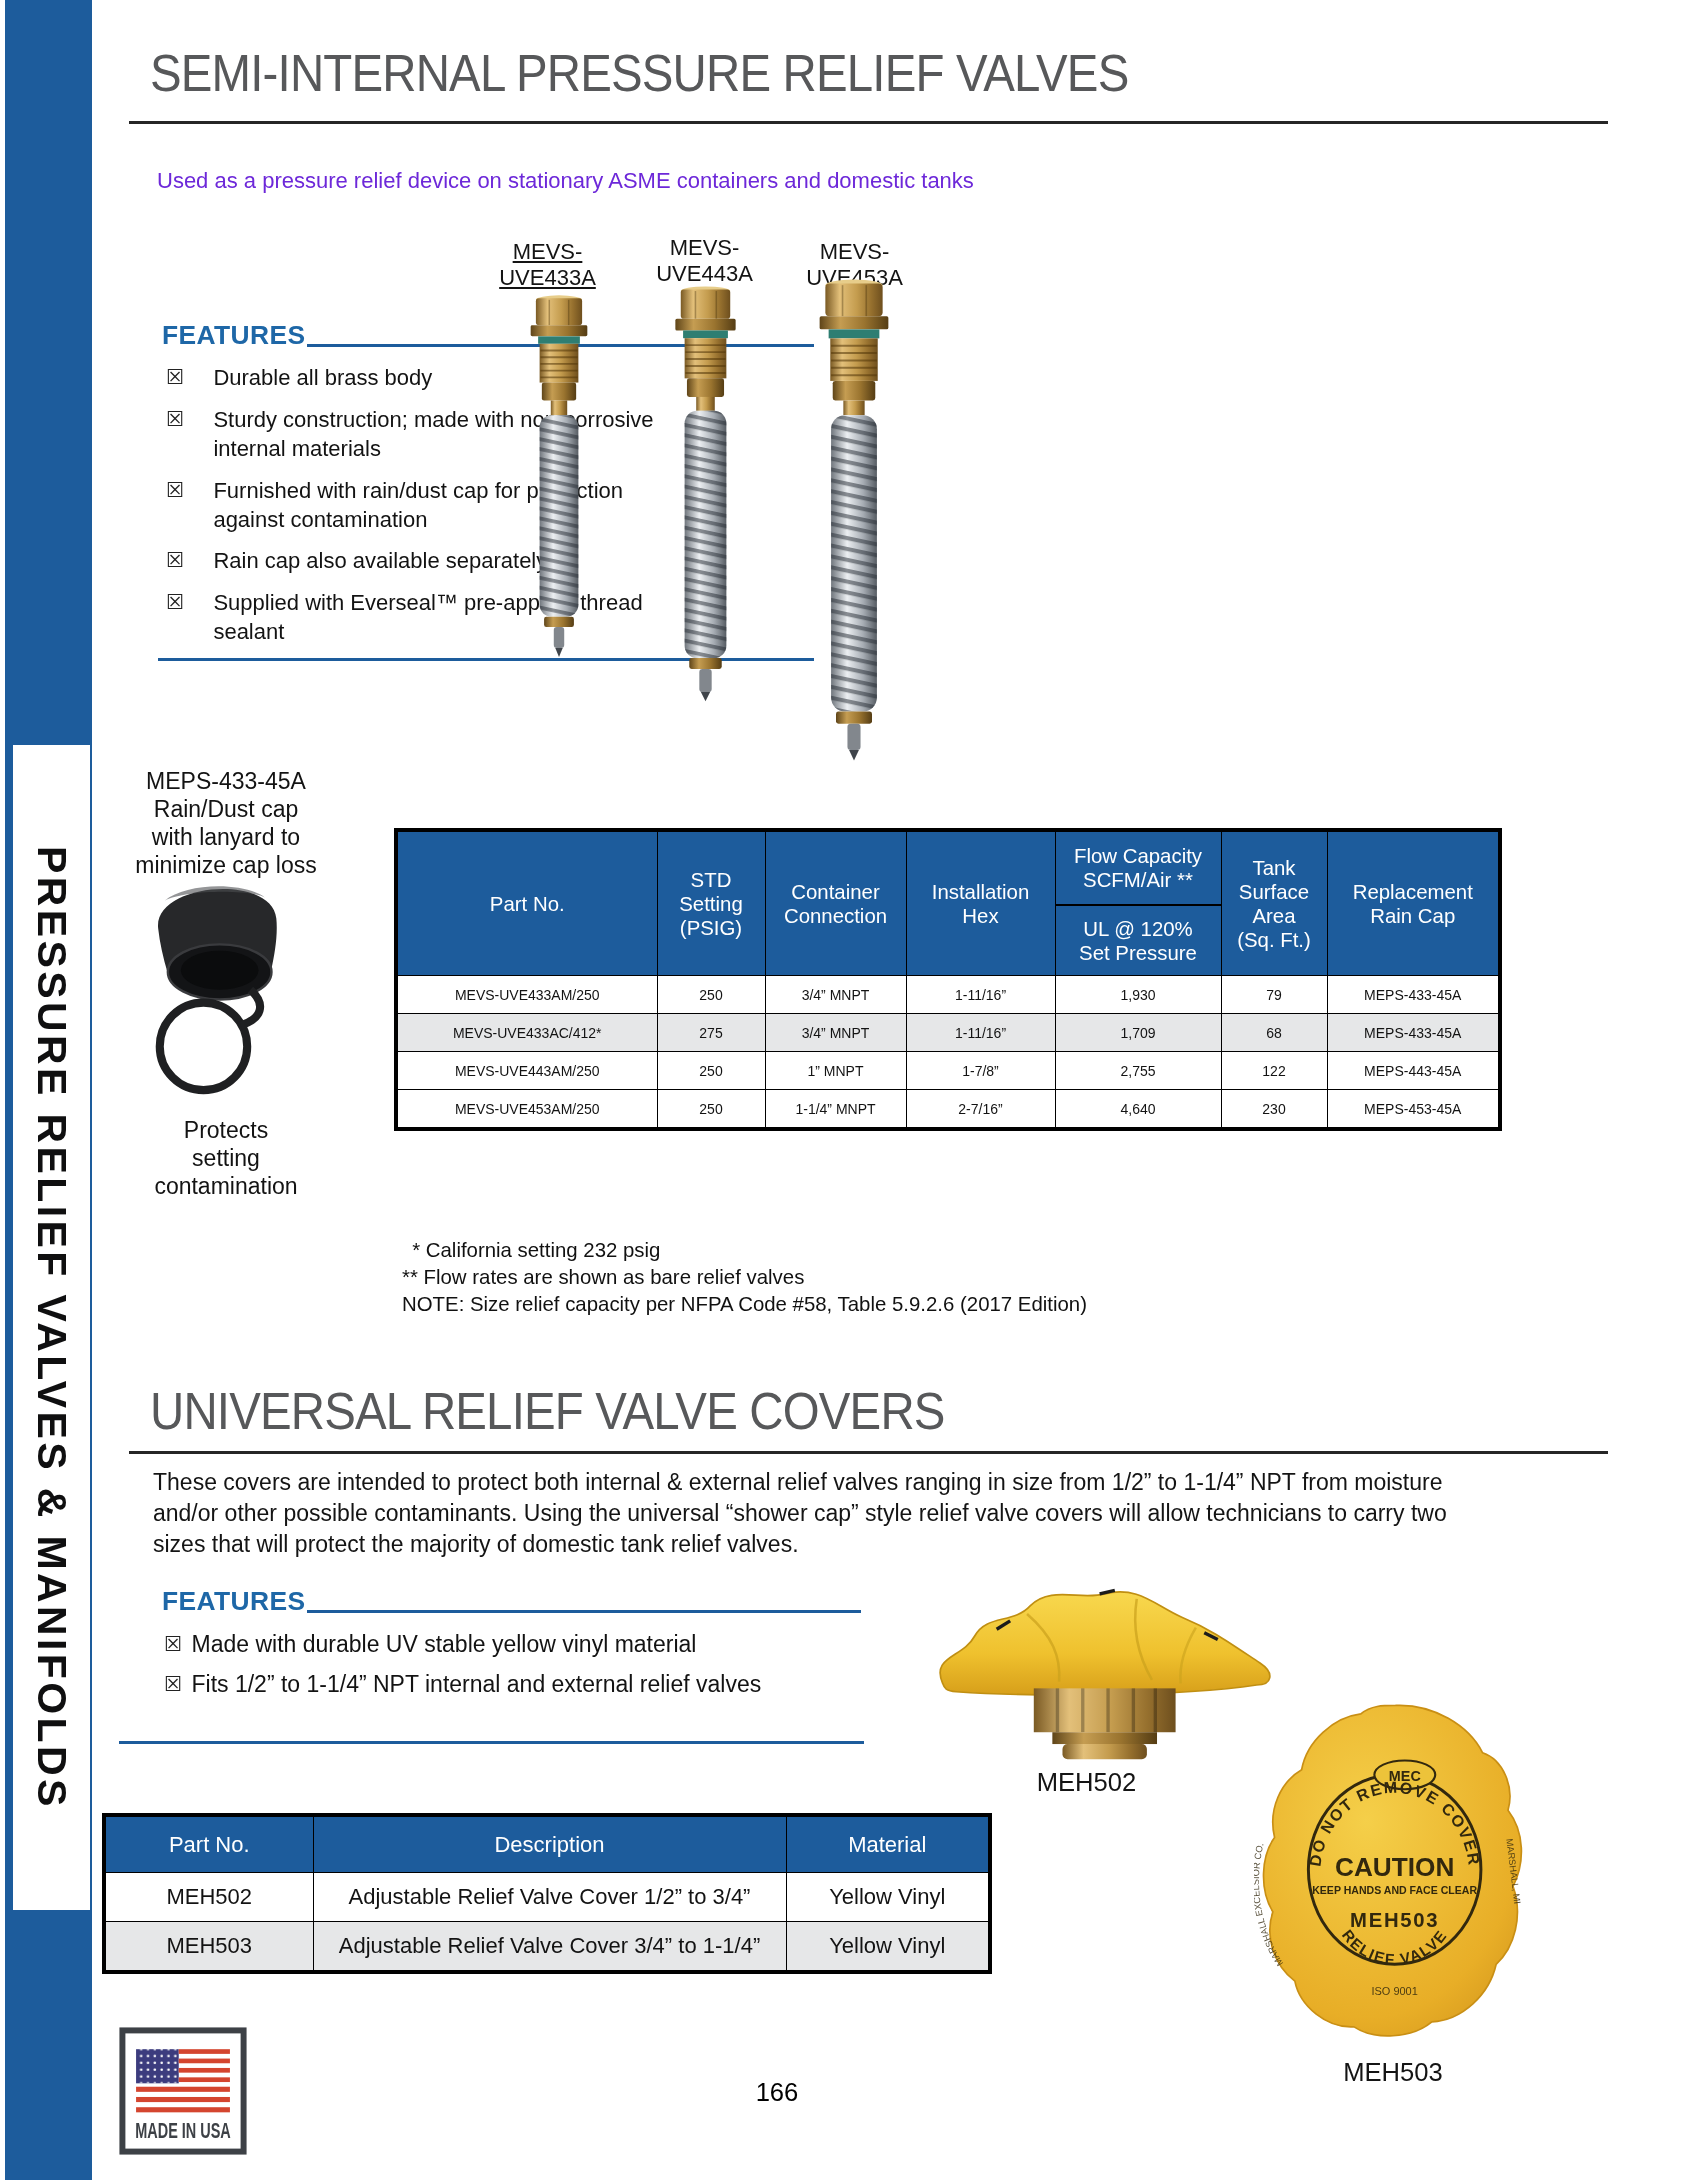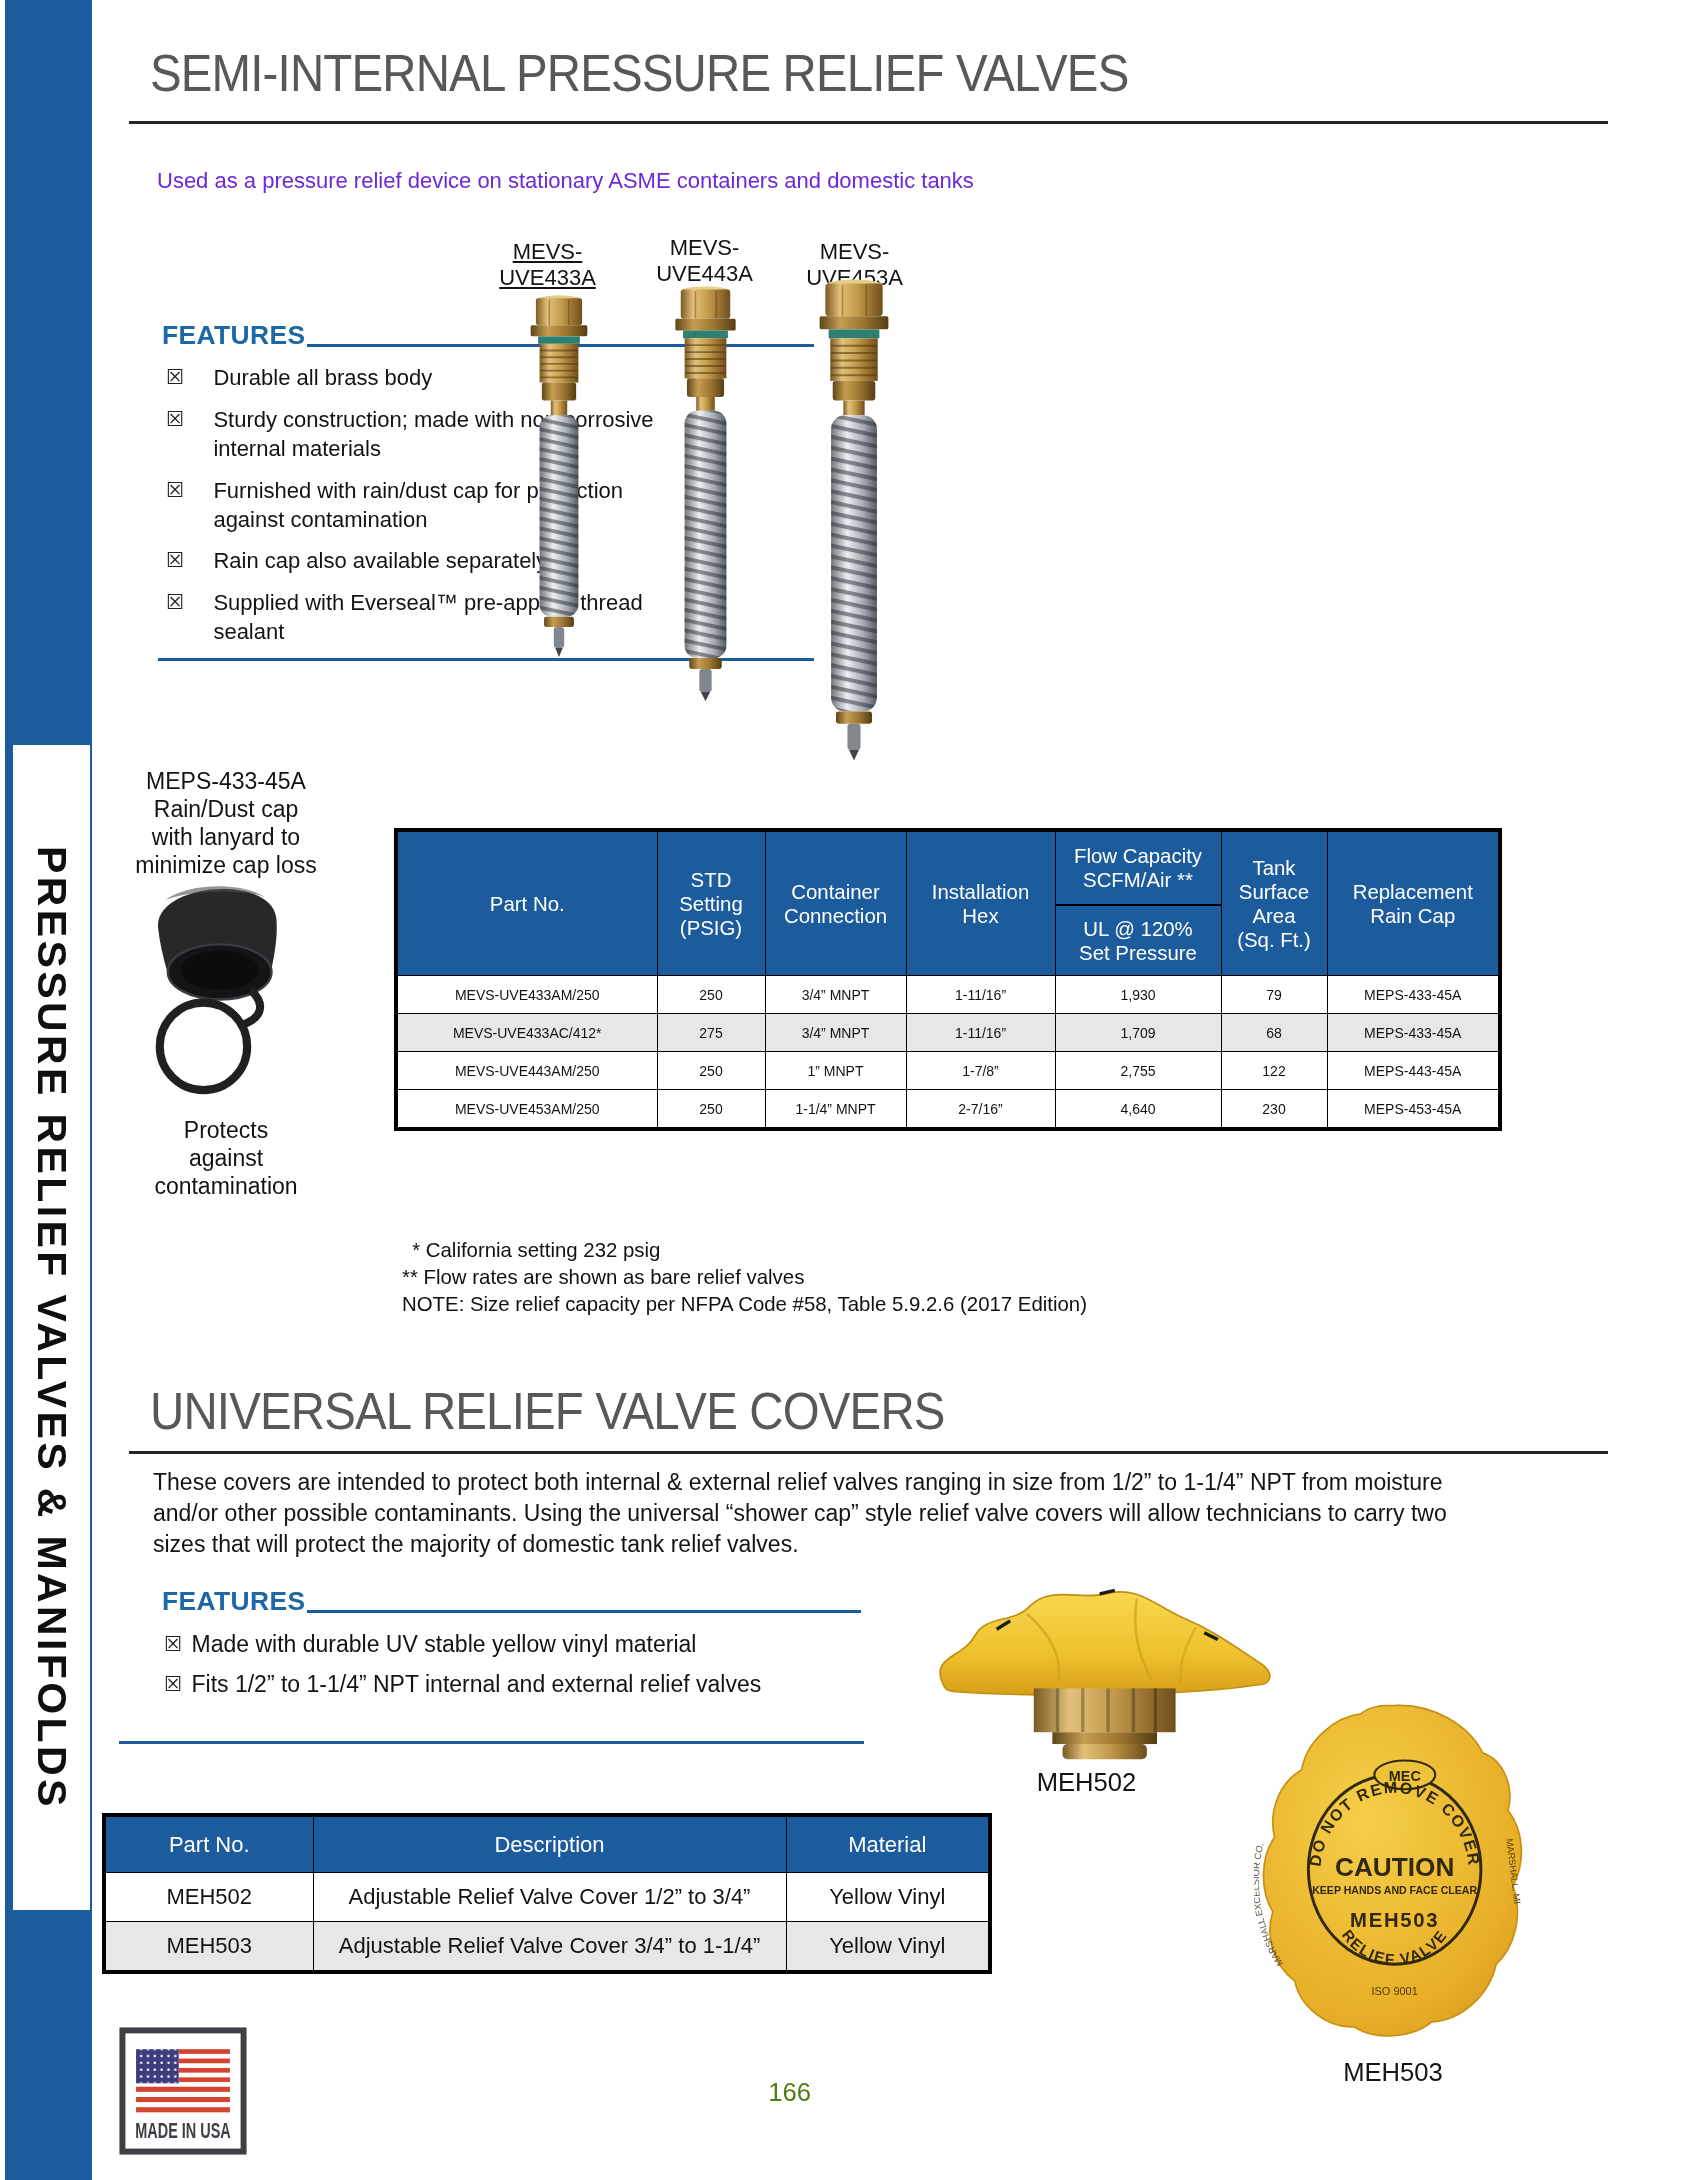"Protects" div.caption { text: against -> setting }
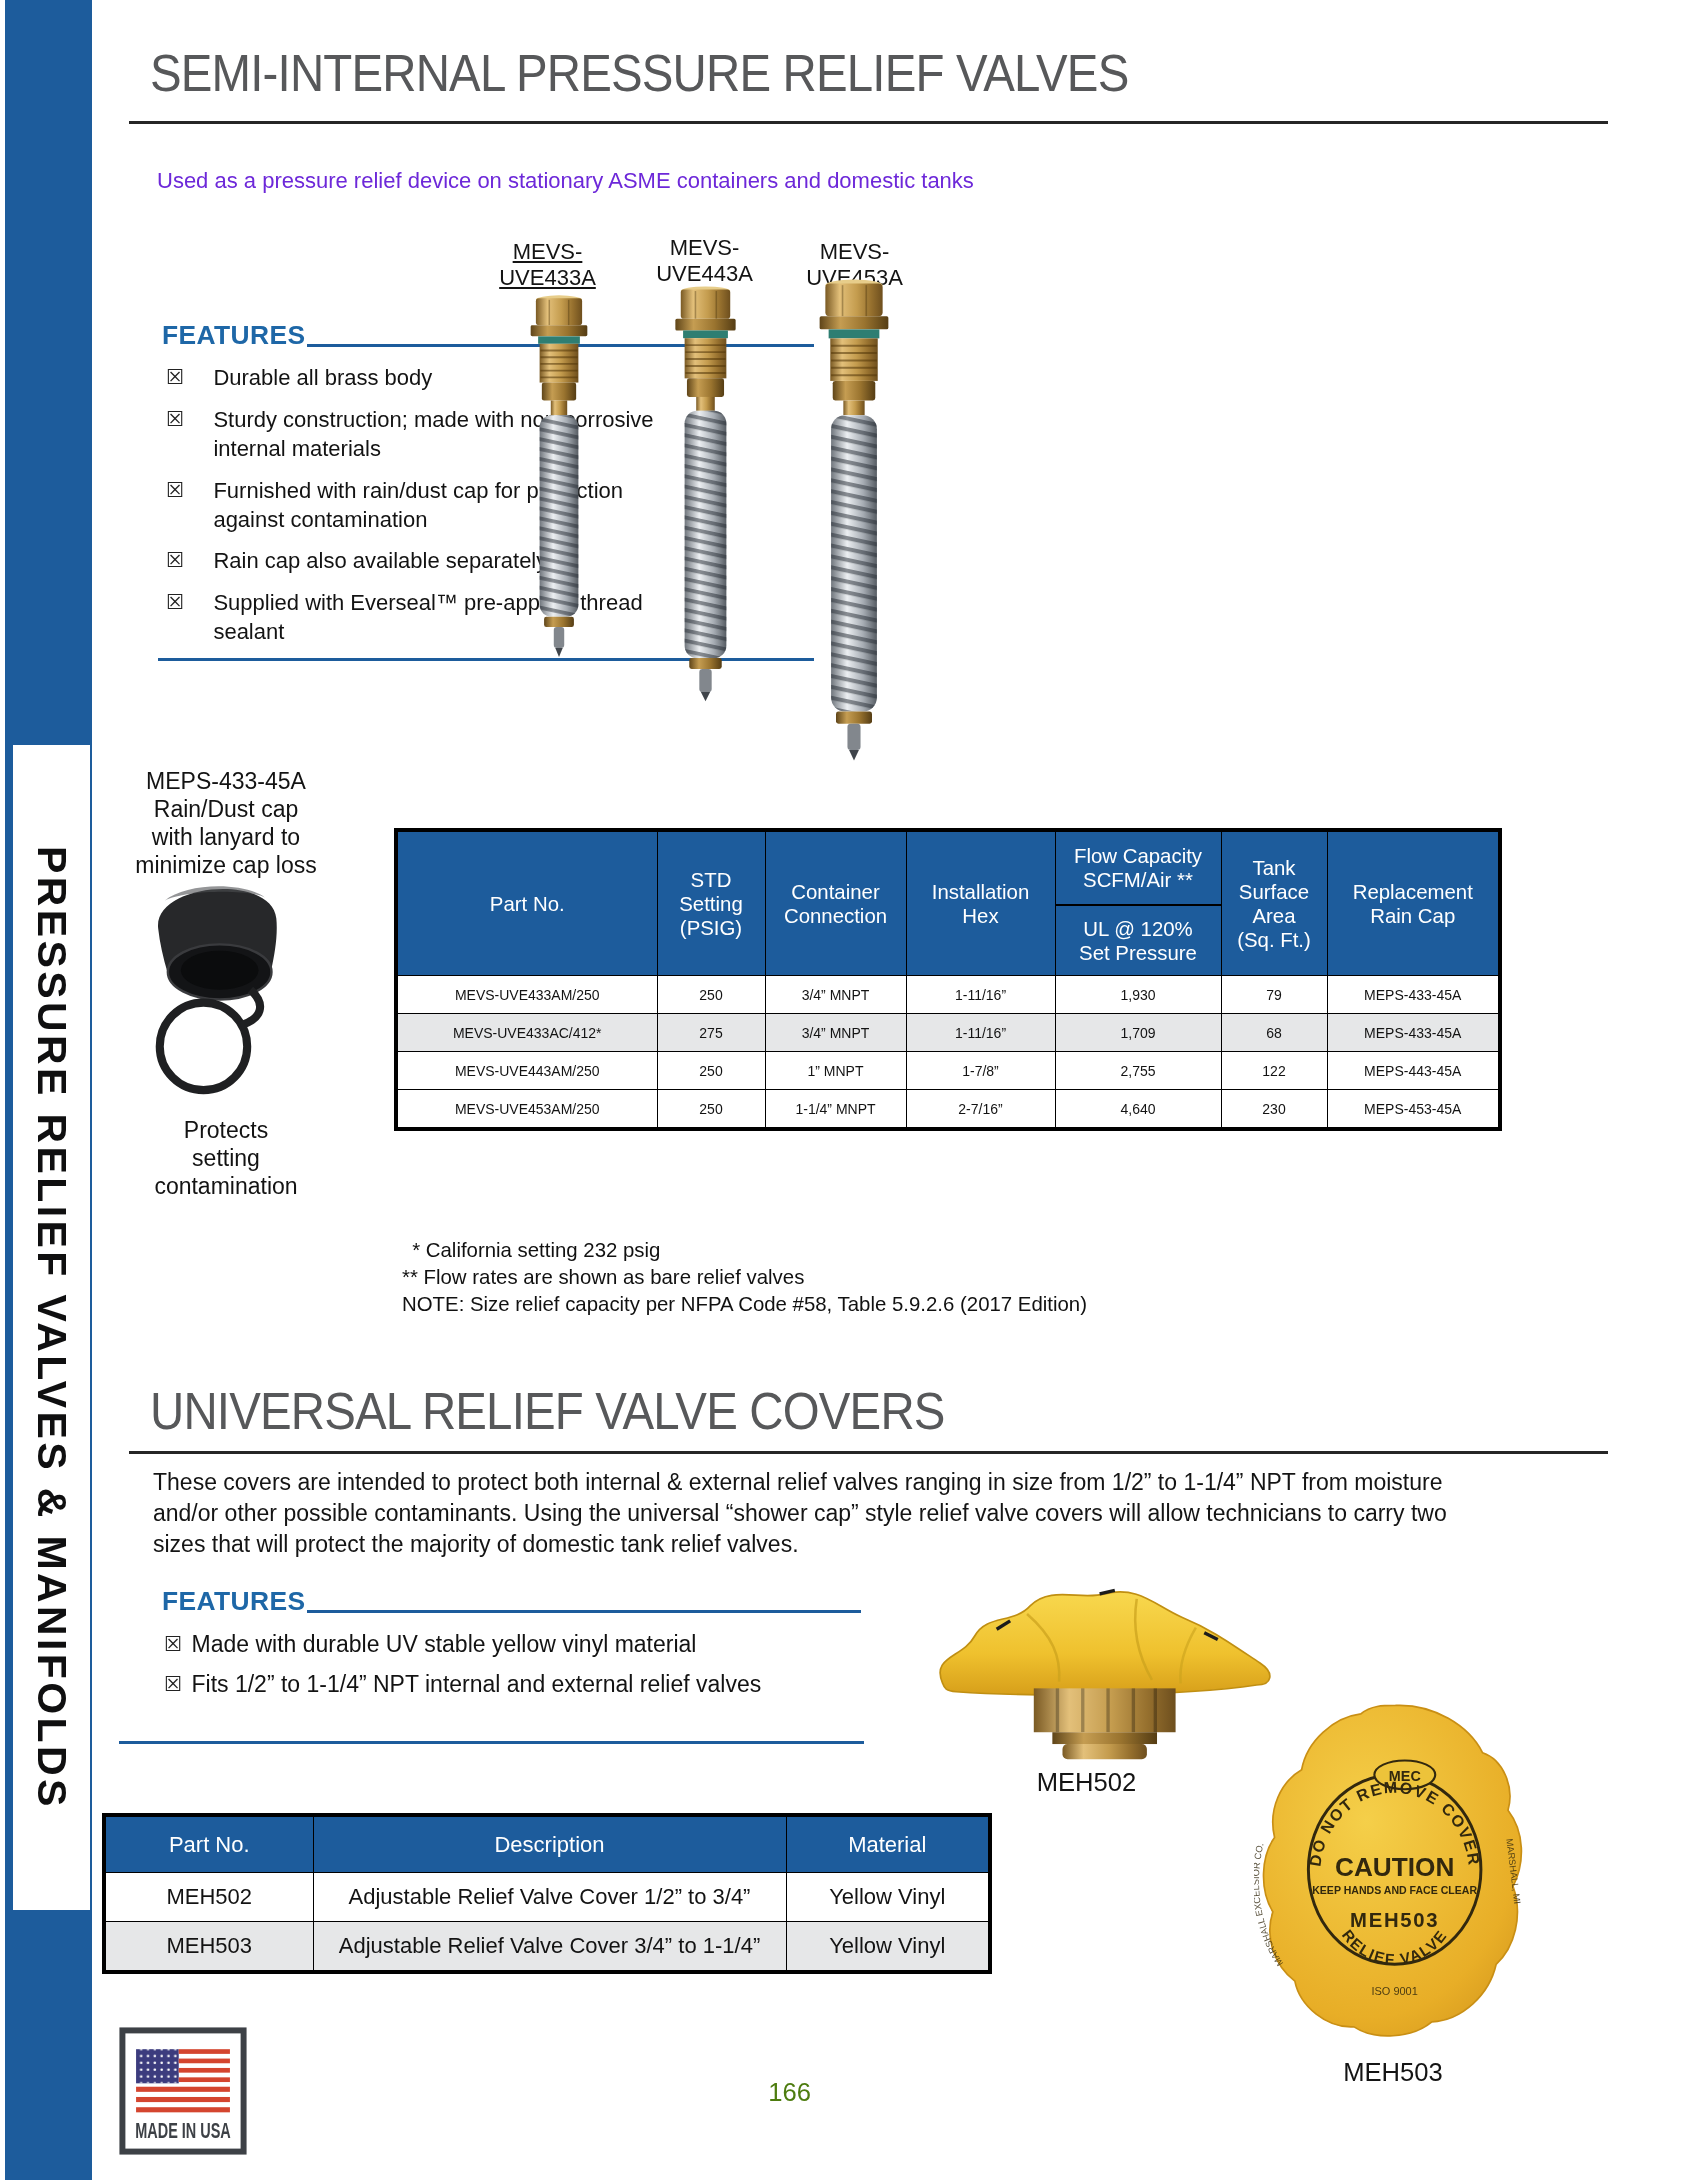"166" .page-num { color: #4d7c0f -> #000000; text-align: right -> center }
